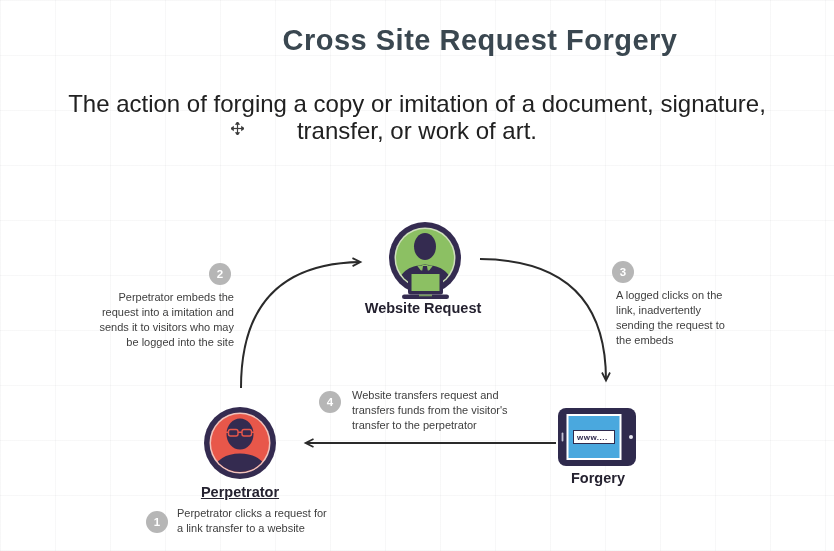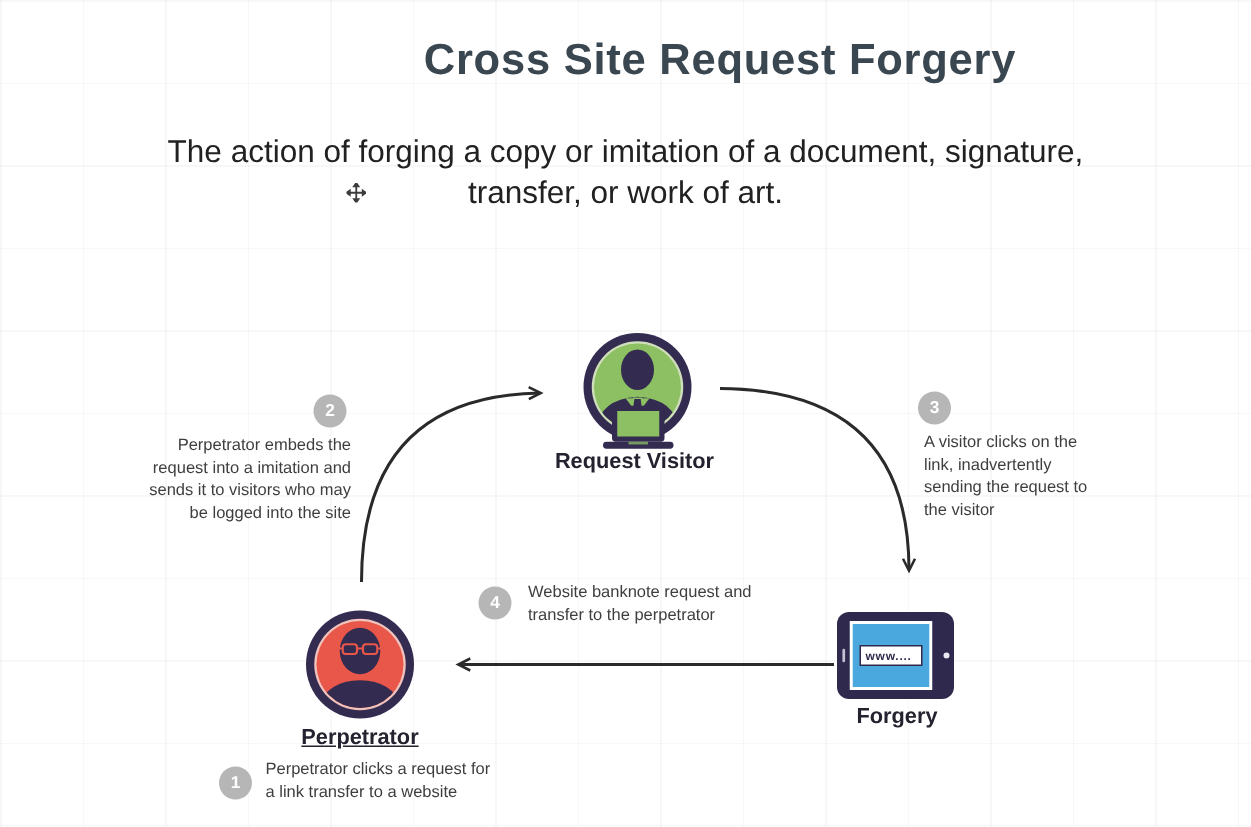"The action of forging a" .subtitle-line { font-size: 21px -> 24px }
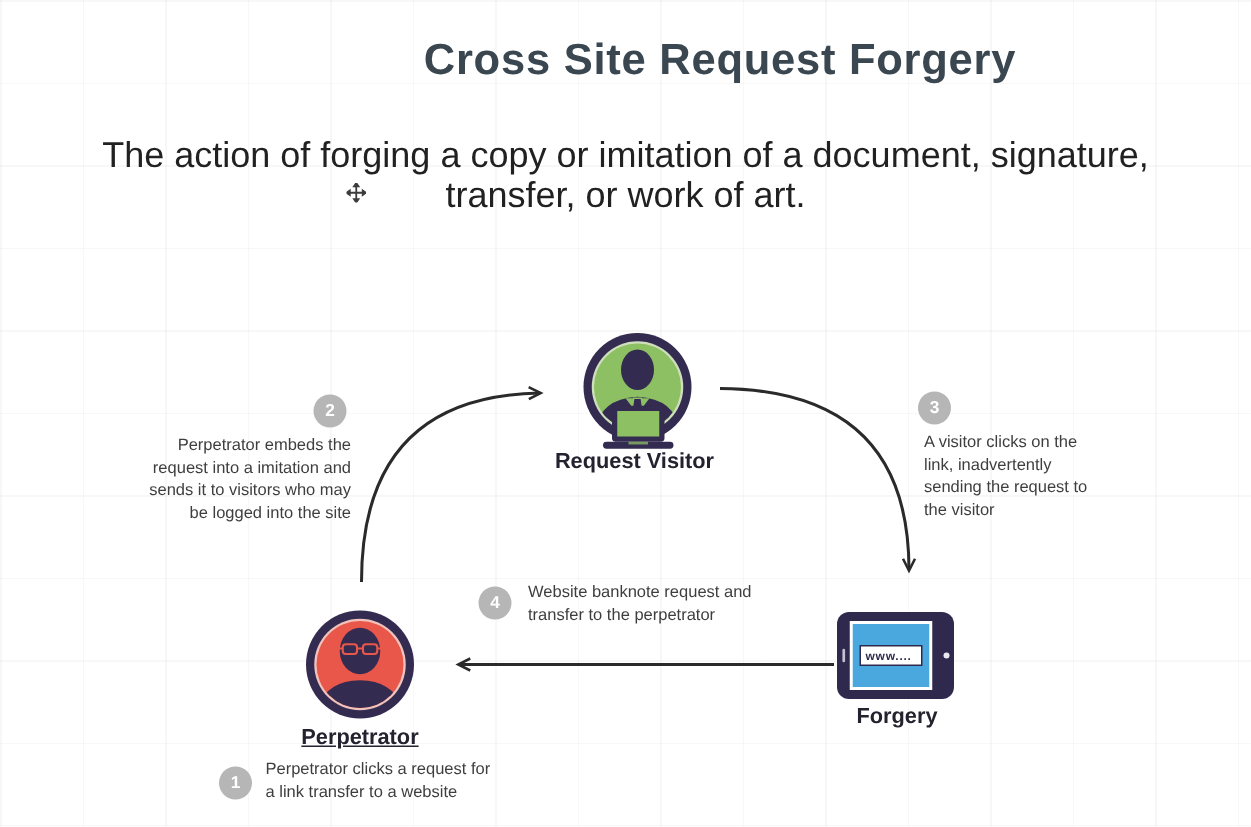"A visitor clicks on the" span { text: visitor -> logged }
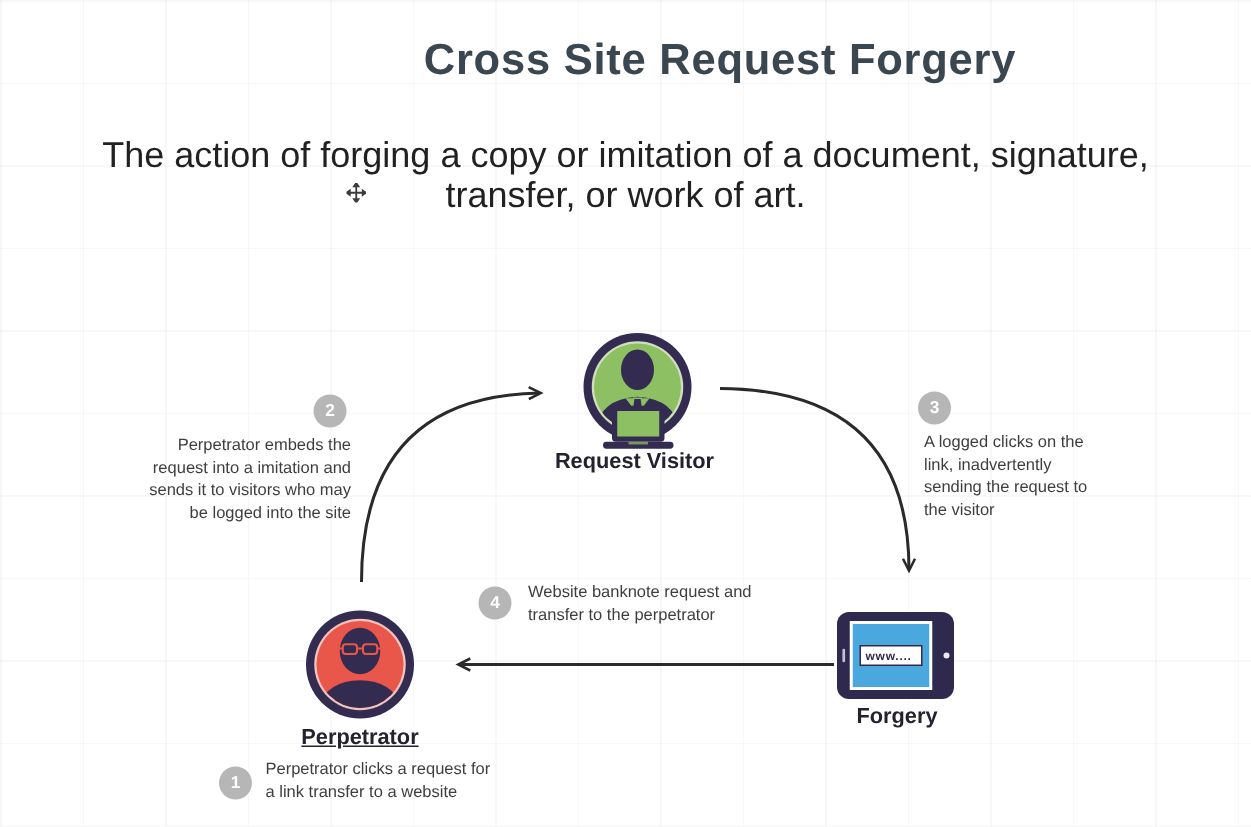"Request Visitor" div.abs { text: Request Visitor -> Website Request }
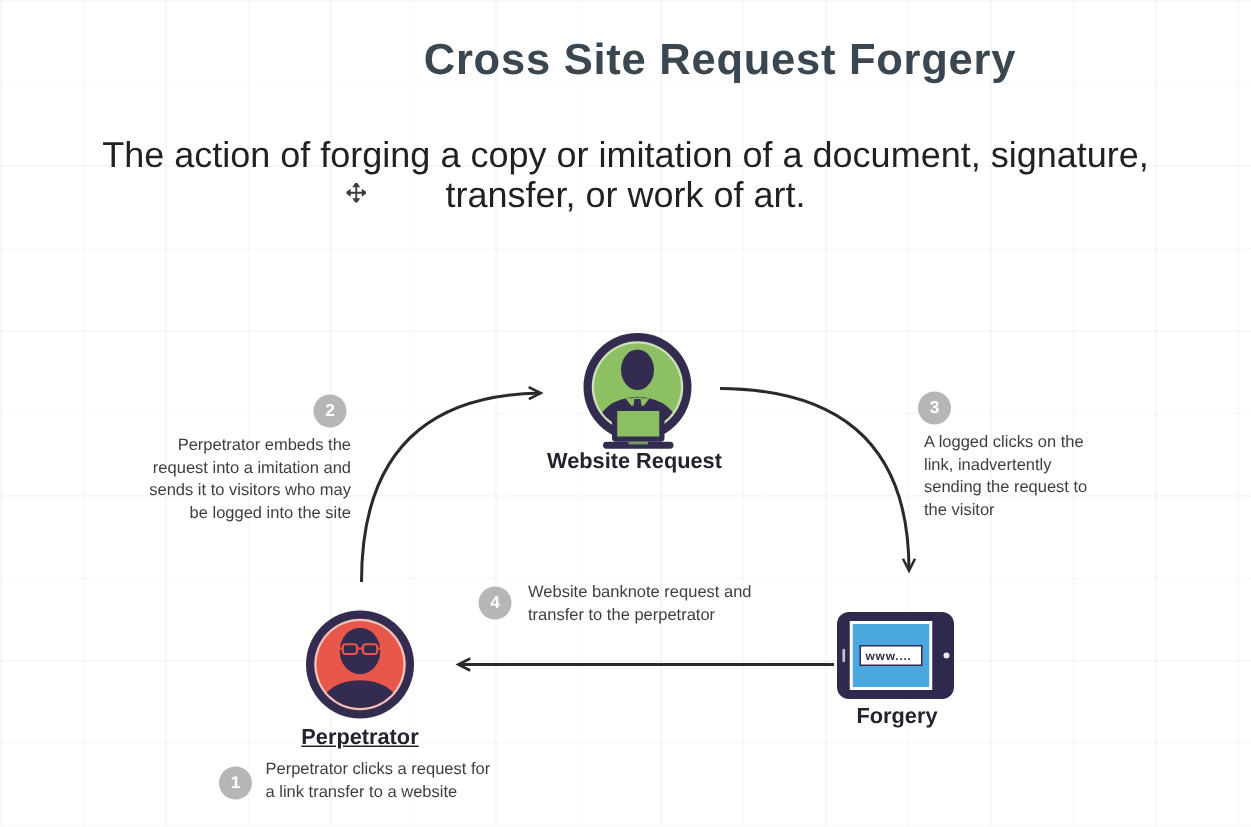"the visitor" span { text: visitor -> embeds }
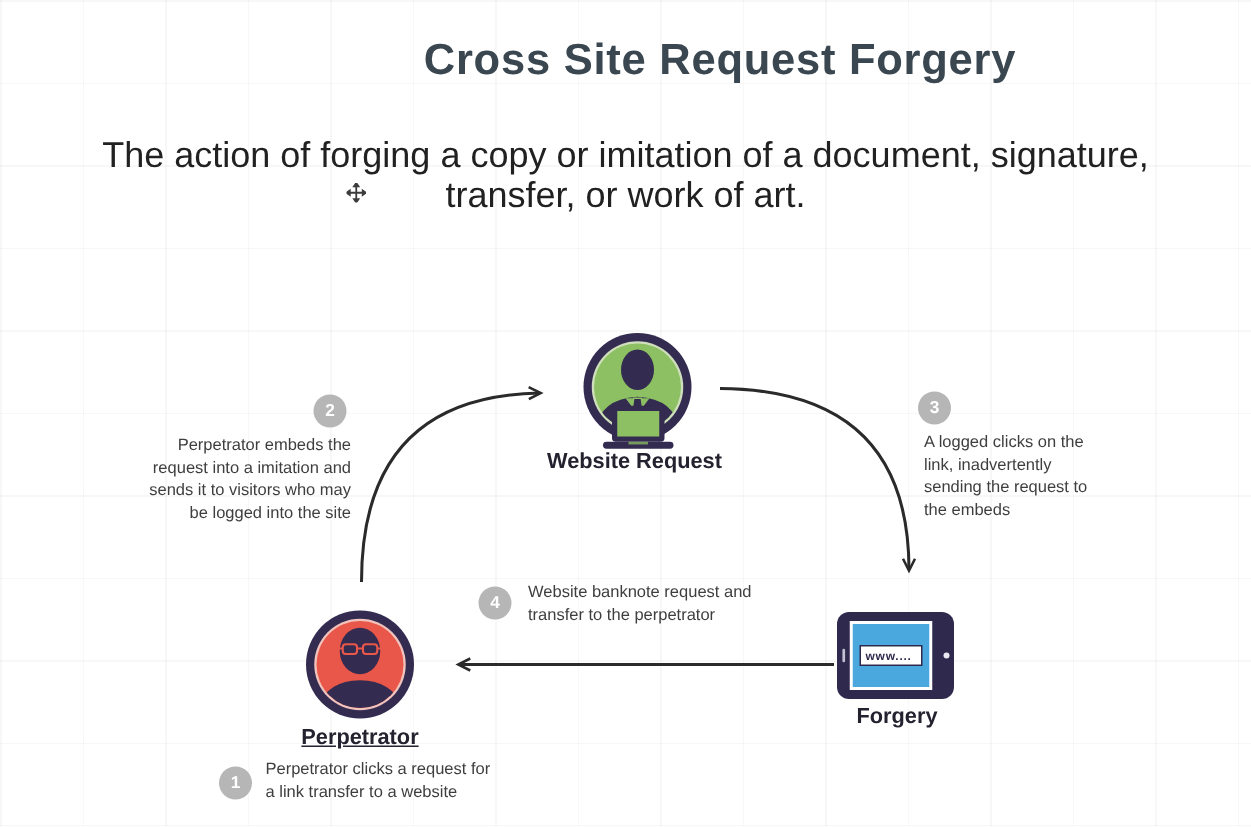"Website banknote request and" span { text: banknote -> transfers }
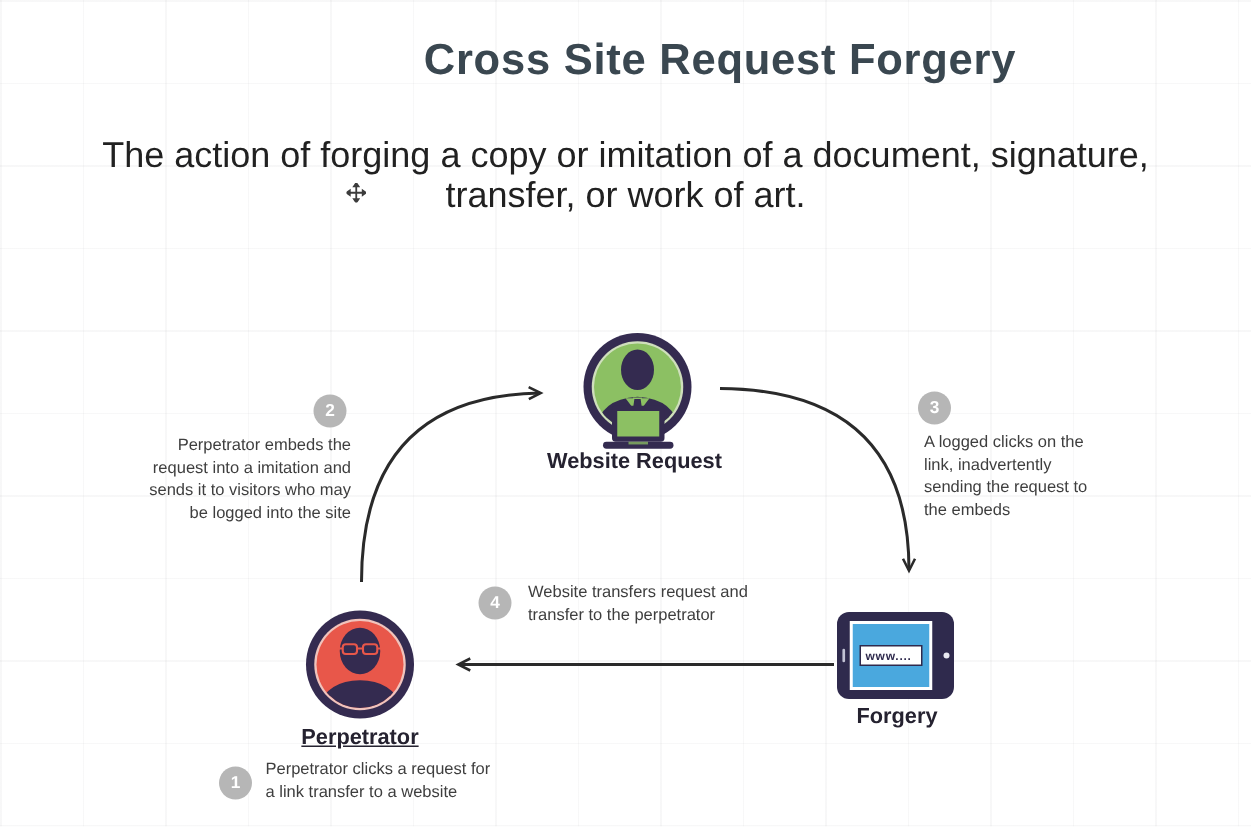"transfers funds from the visitor's" span { html: none -> <span>transfers funds from the visitor's</span> }
